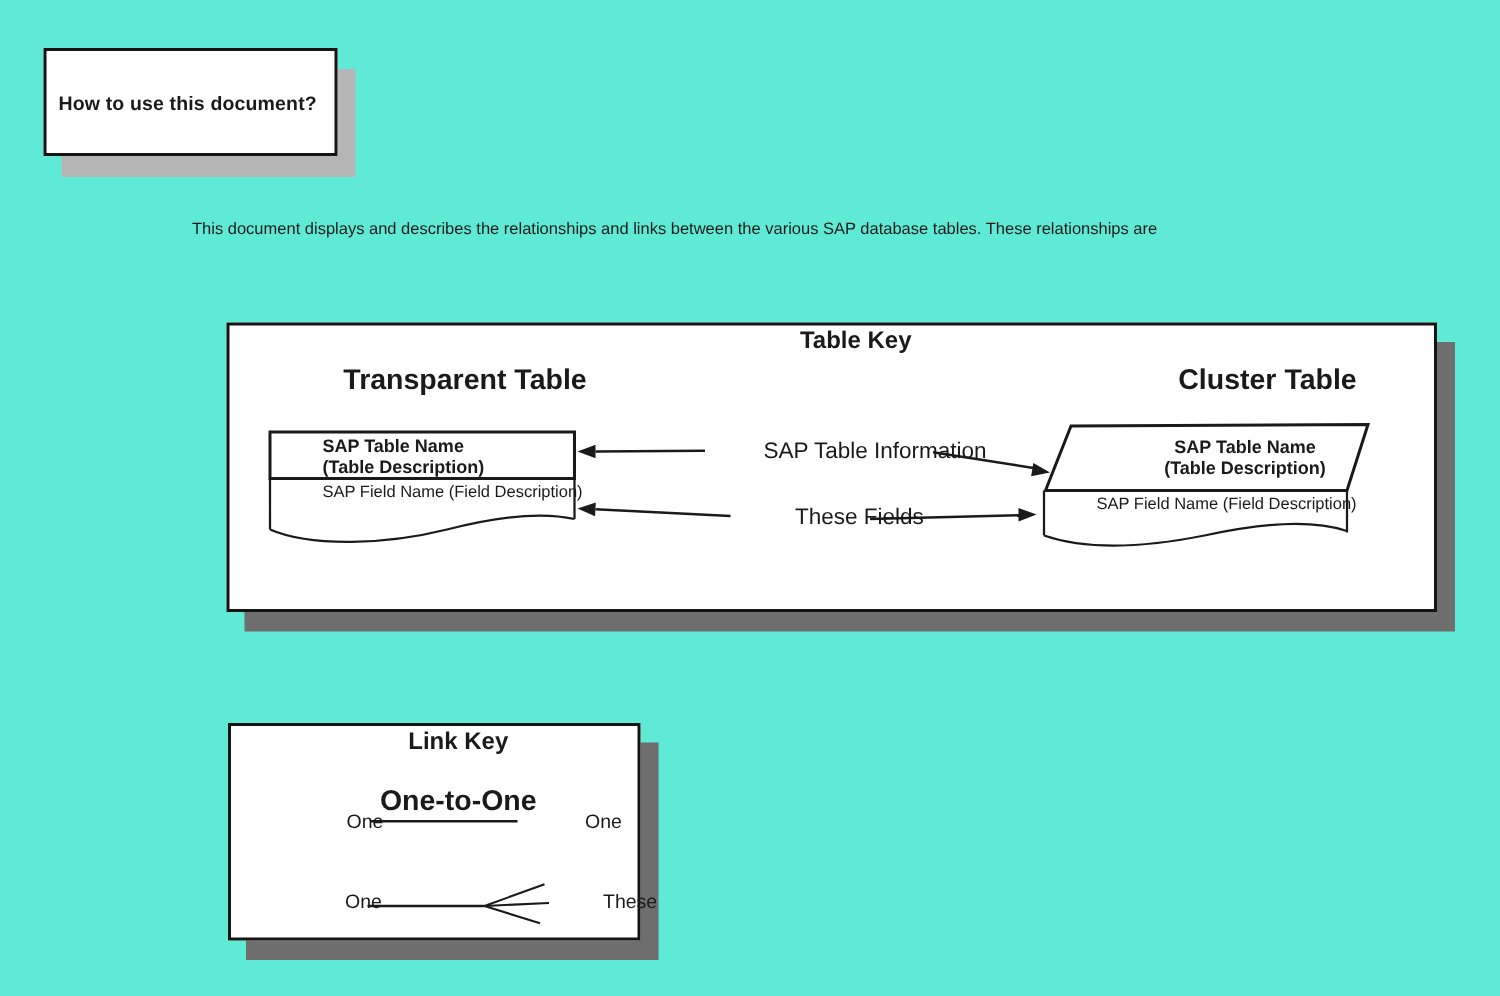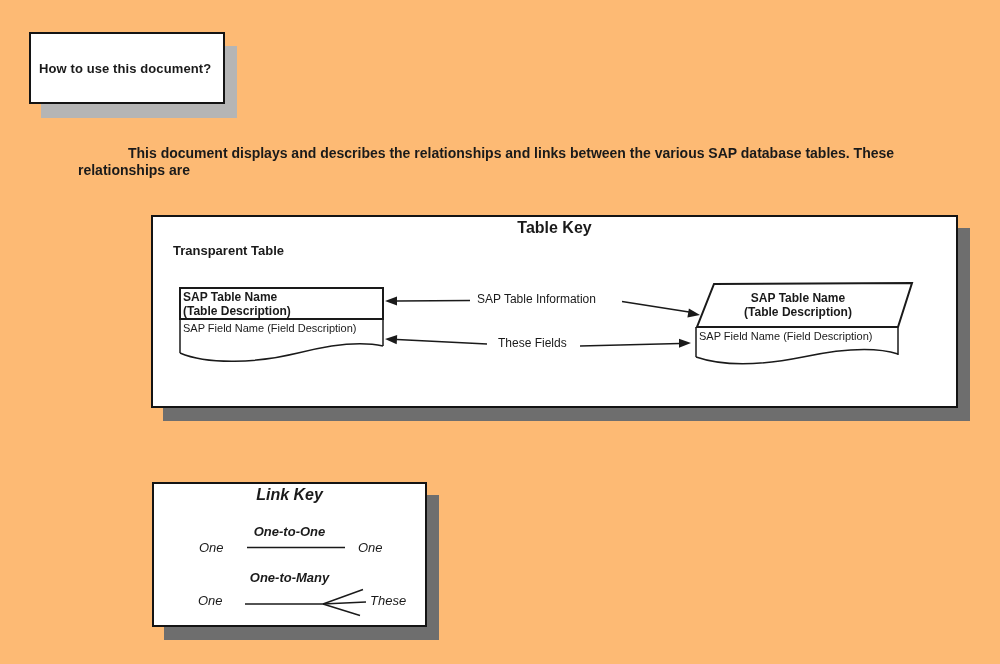"How to use this document?" .page { background: #fdba74 -> #5eead4 }
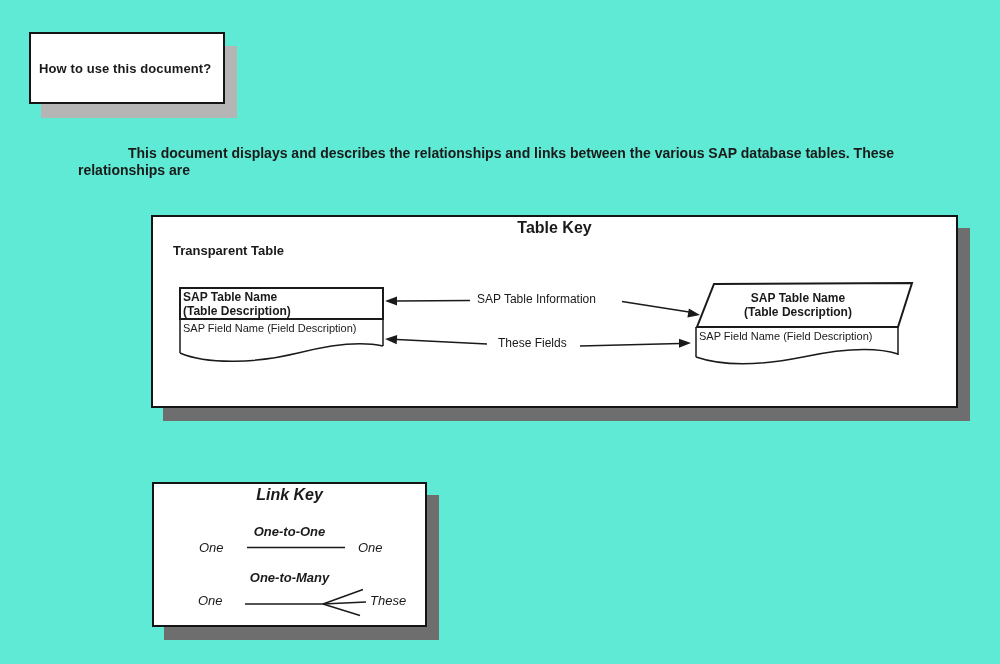"This document displays and describes" .intro { font-size: 14px -> 11px; font-weight: bold -> none }
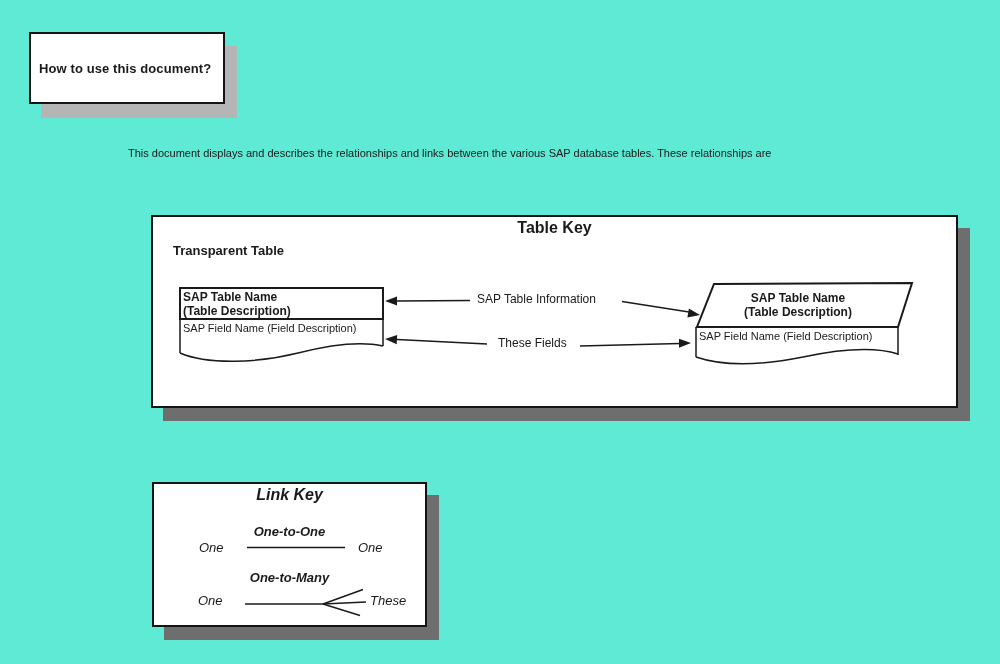"Table Key" .panel .abs { margin-left: none -> 32px }
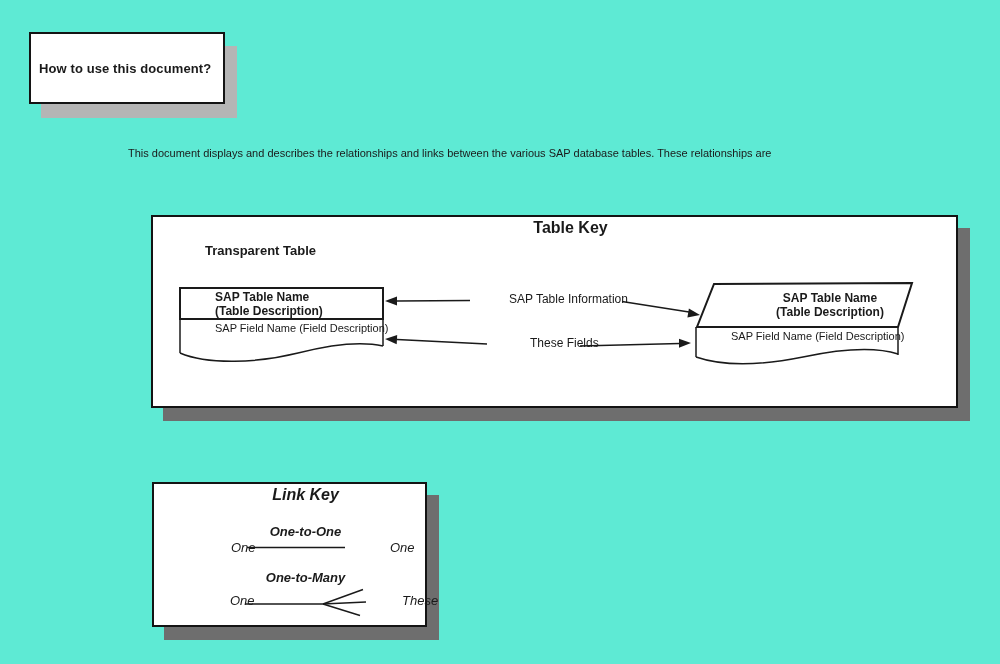"Transparent Table" .col-heading { font-size: 13px -> 19px; text-align: left -> center }
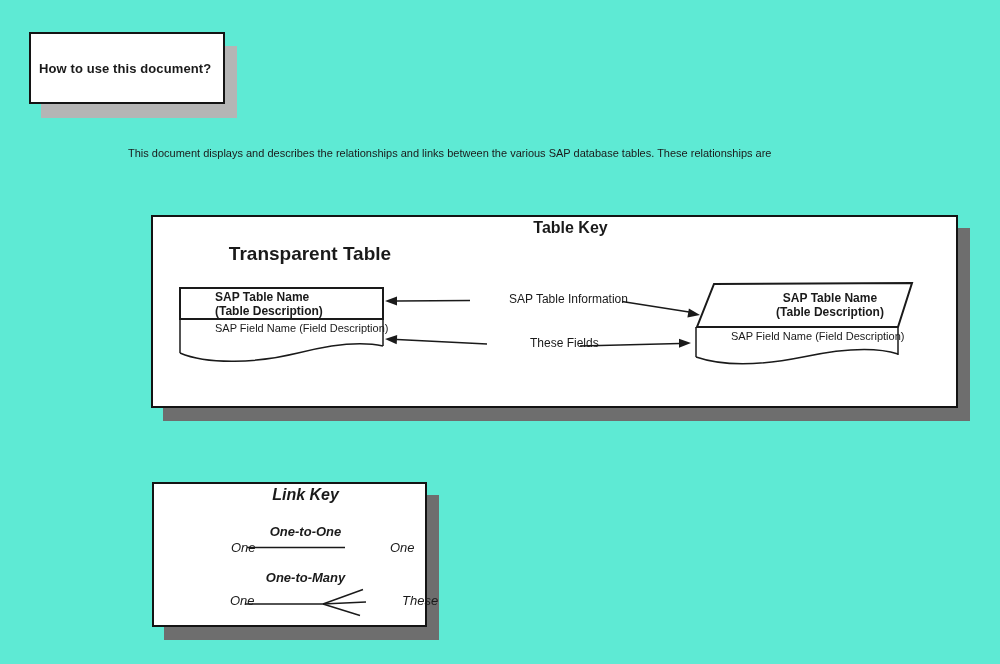"Cluster Table" div.abs { html: none -> <div>Cluster Table</div> }
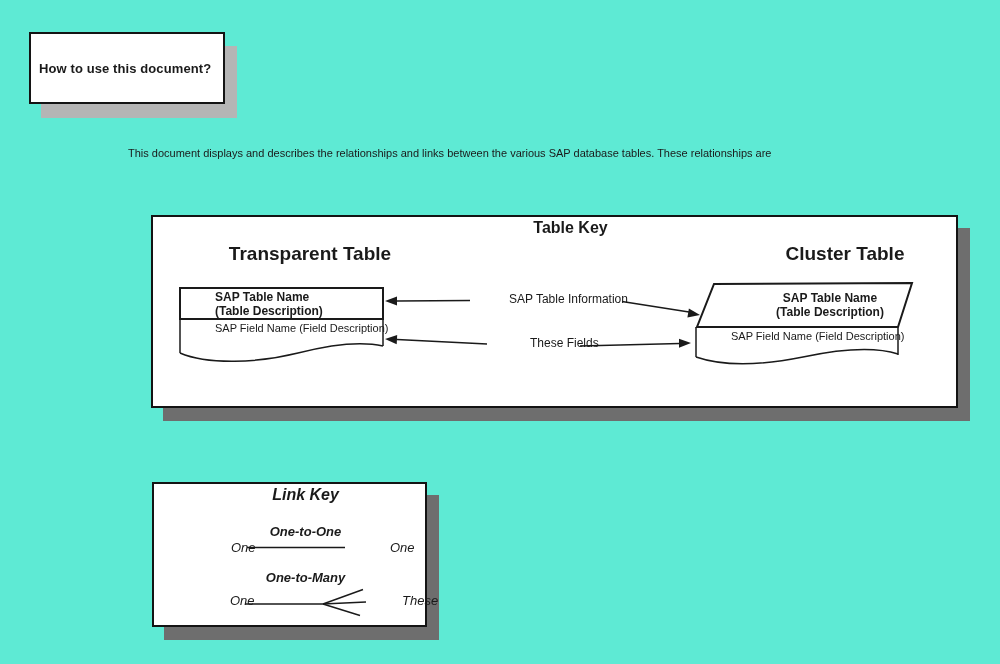"SAP Table Information" .mid-label { font-size: 12px -> 15px }
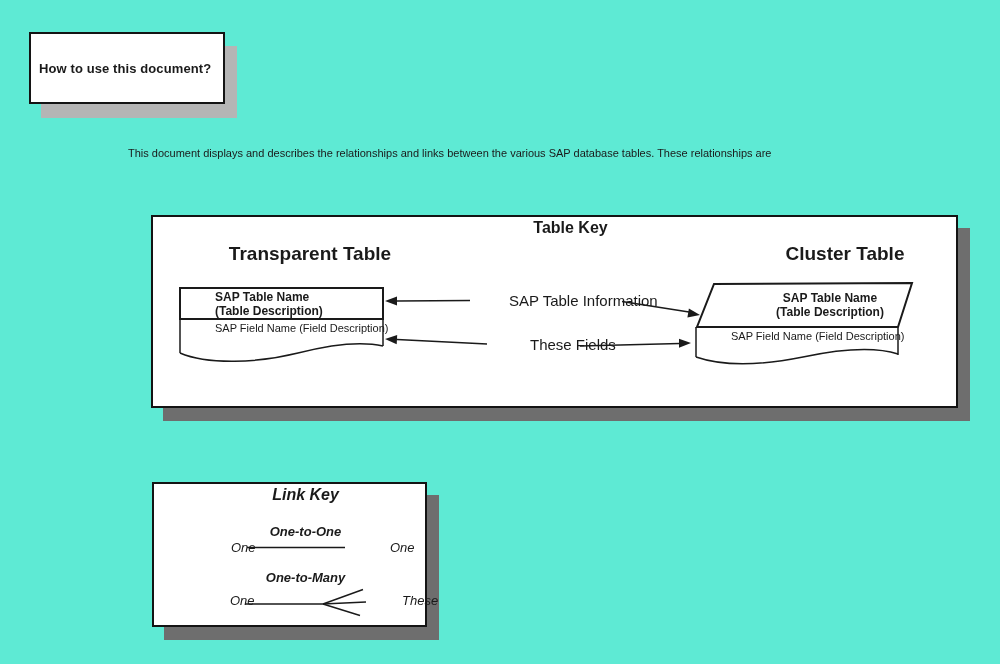"Link Key" .panel-link-key { font-style: italic -> none }
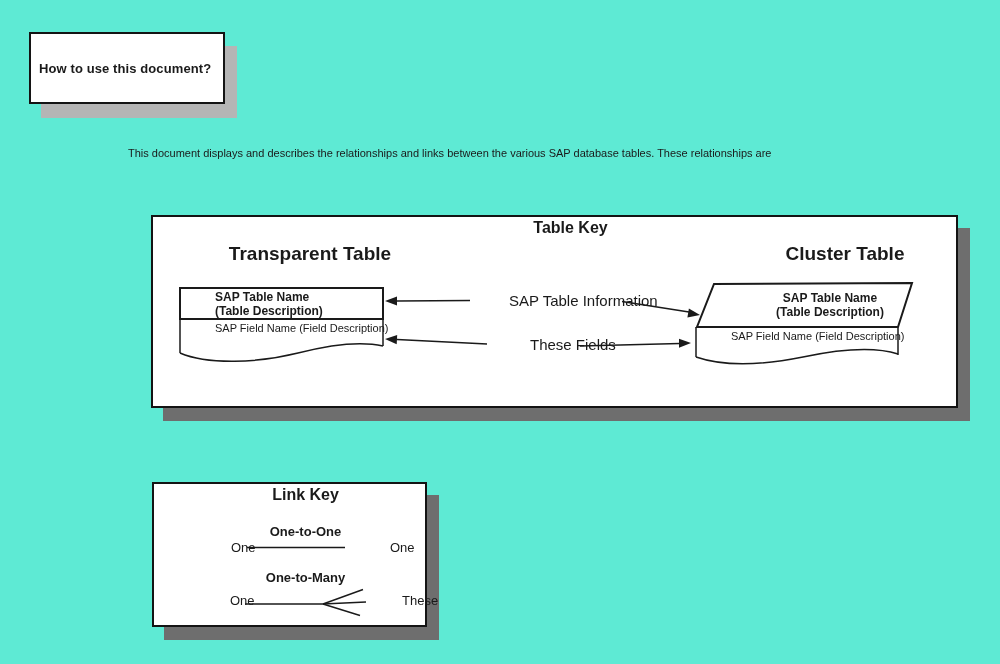"One-to-One" .lk-heading { font-size: 13px -> 19px }
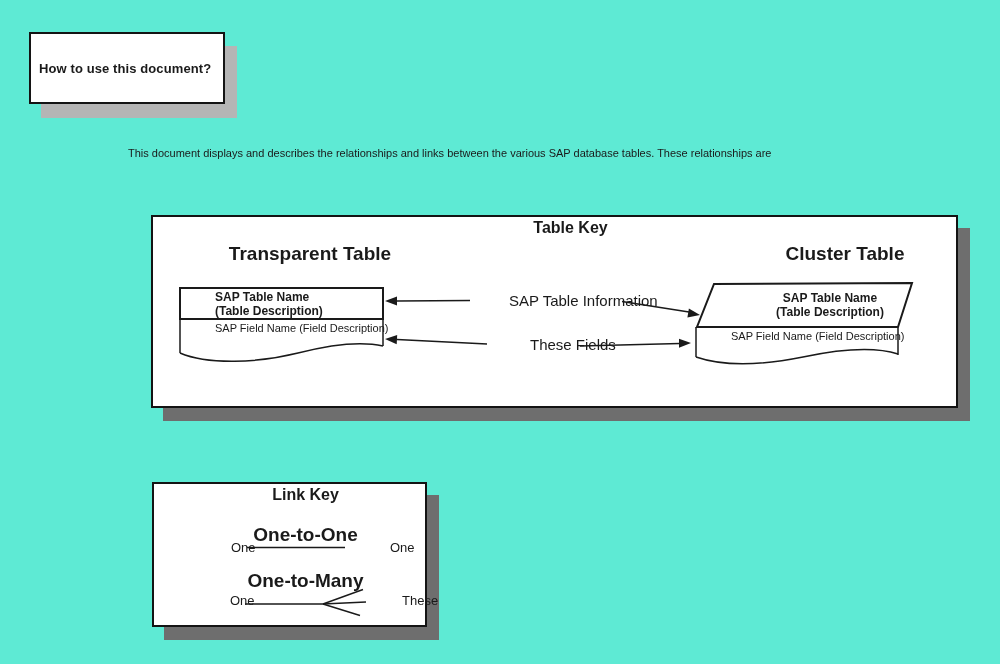"One-to-Many" div.abs { html: <div>One-to-Many</div> -> none }
